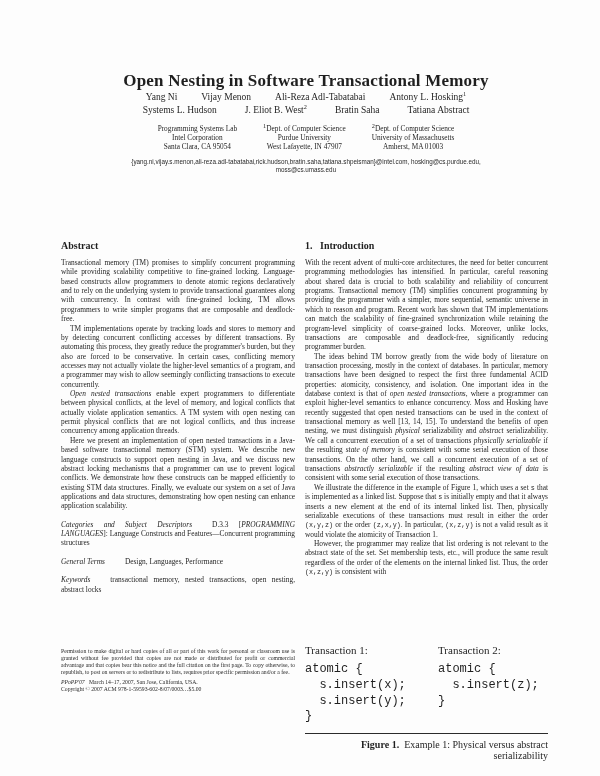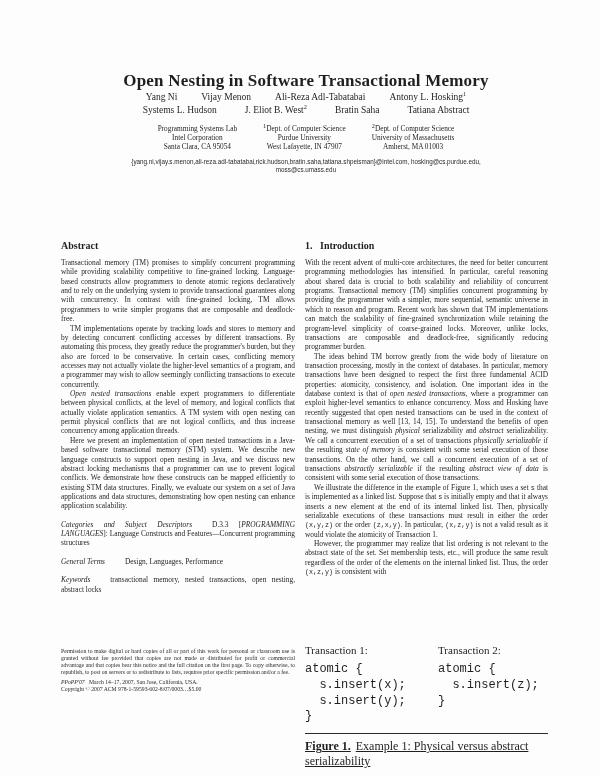"Figure 1. Example 1: Physical" .fig-caption { font-size: 12px -> 10px; text-align: left -> right; text-decoration: underline -> none }
